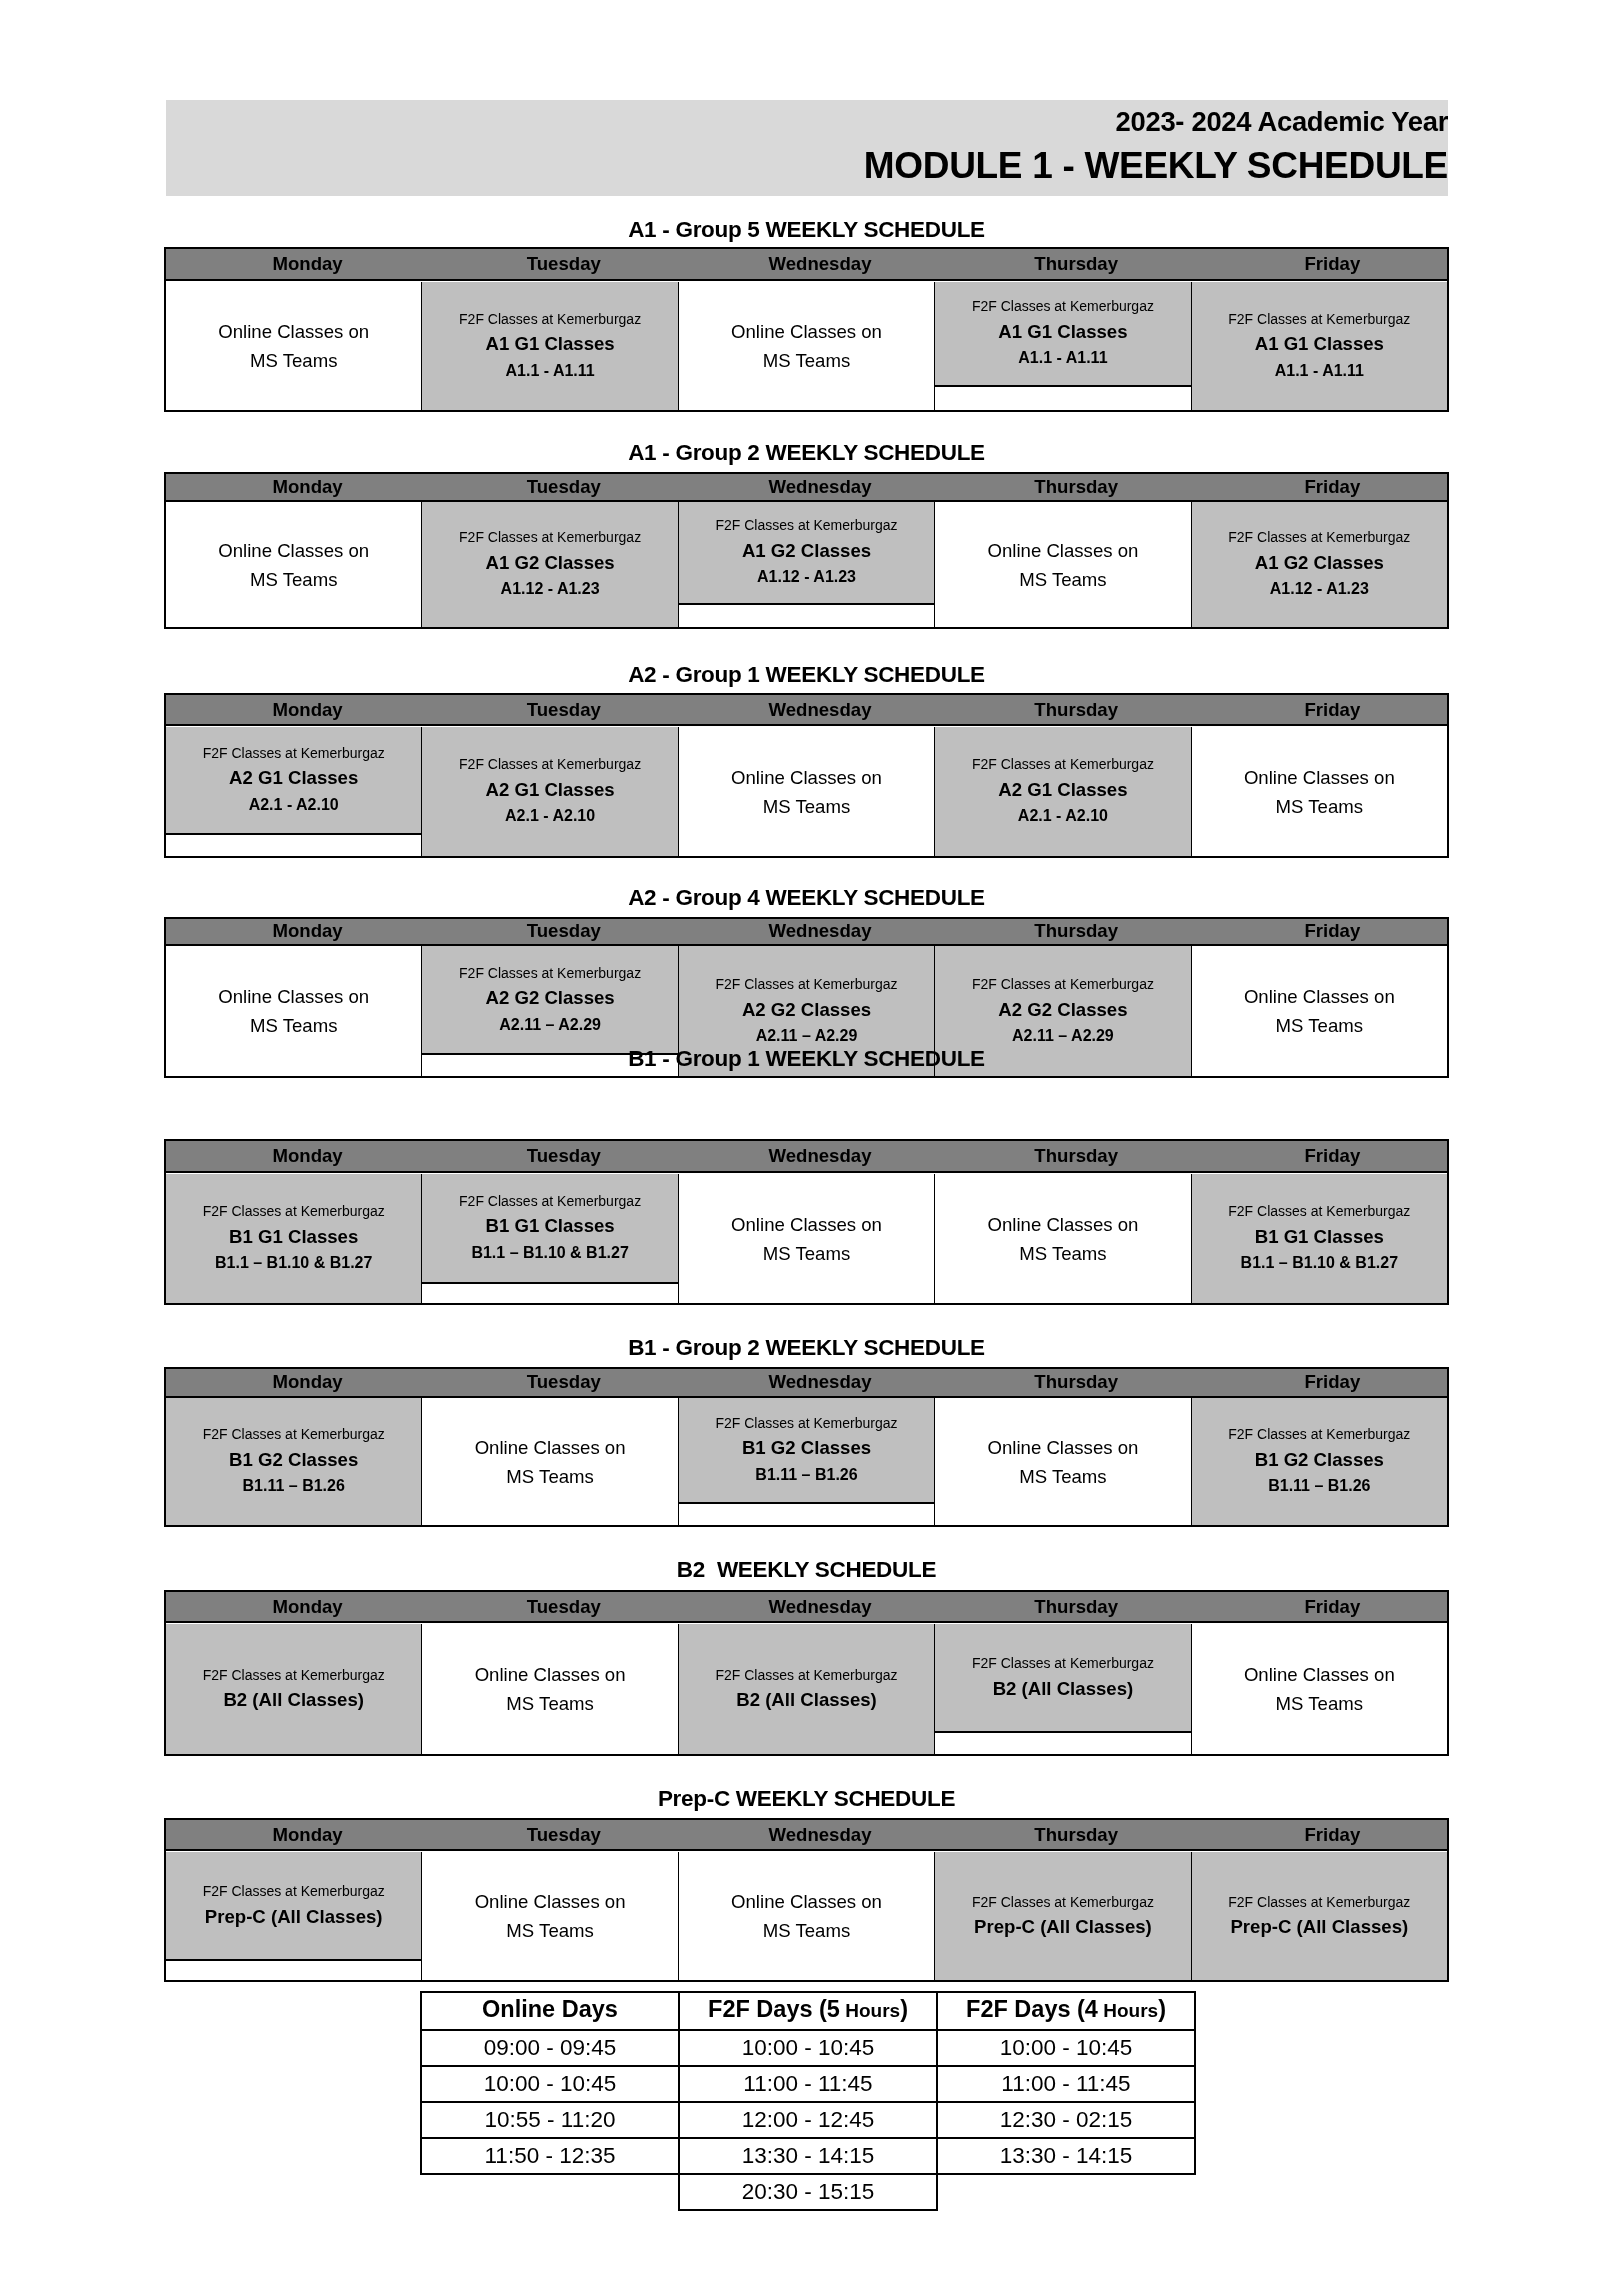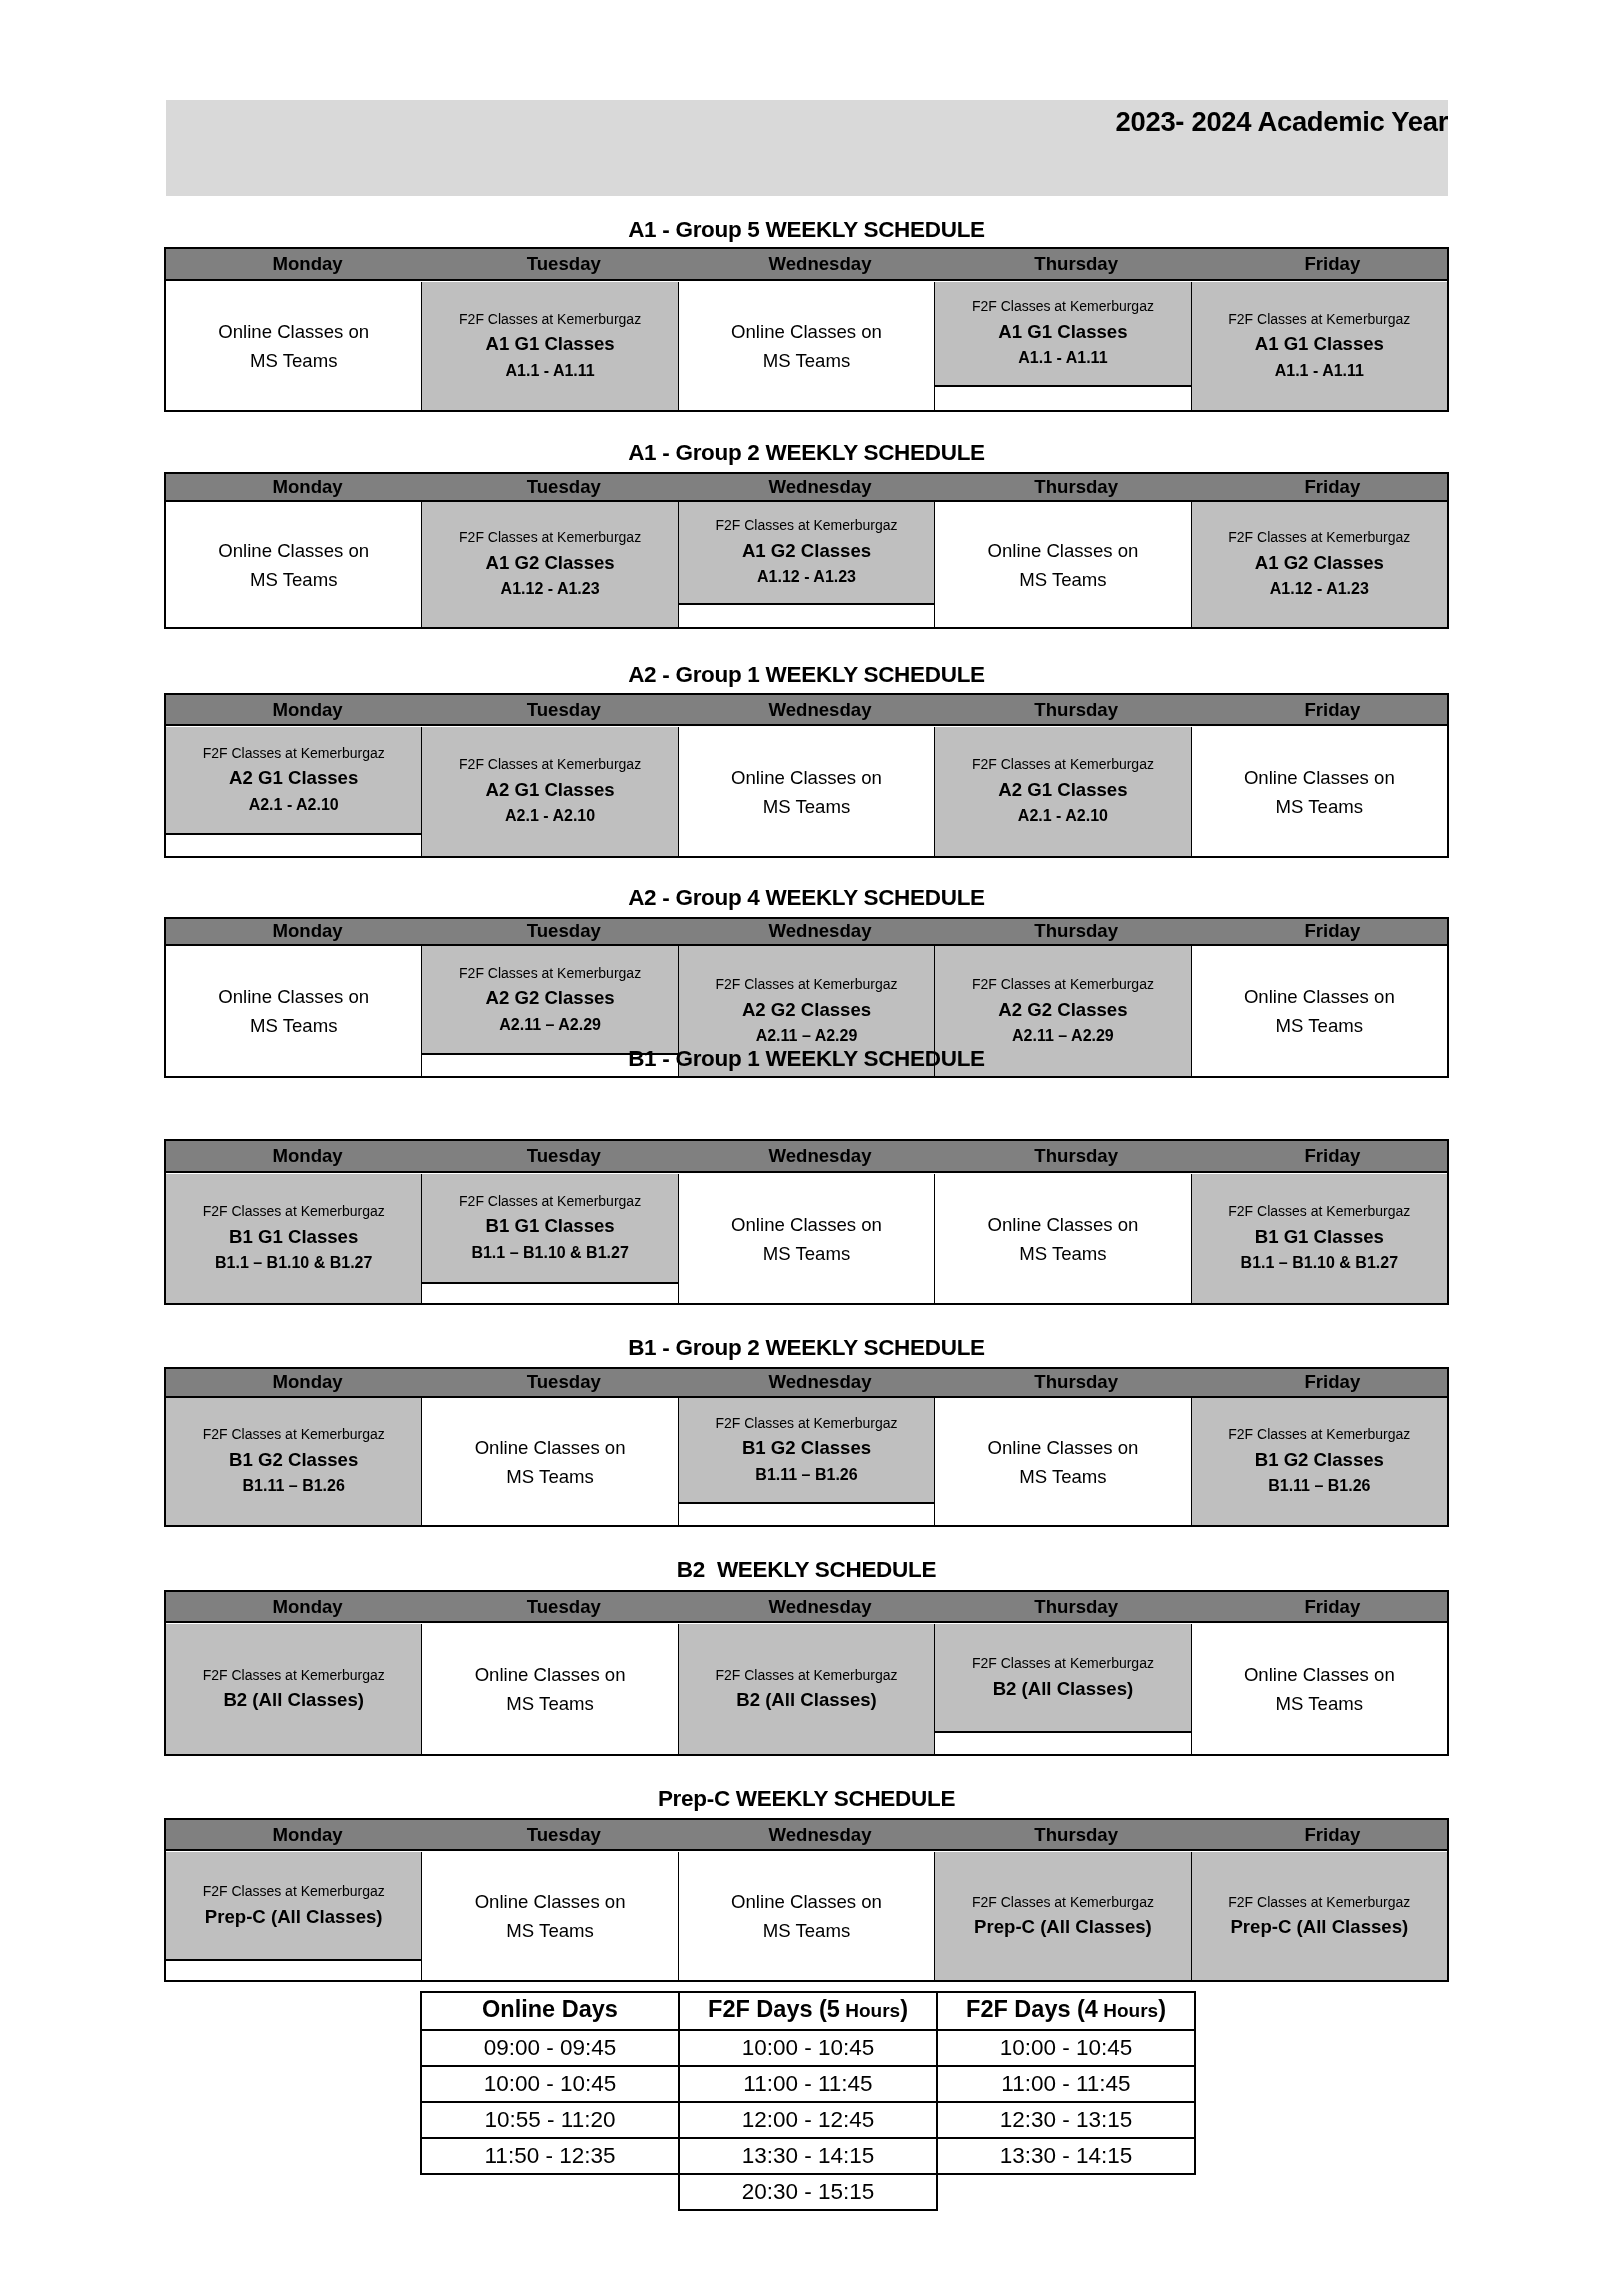"MODULE 1 - WEEKLY SCHEDULE" div.title-main { html: none -> <div>MODULE 1 - WEEKLY SCHEDULE</div> }
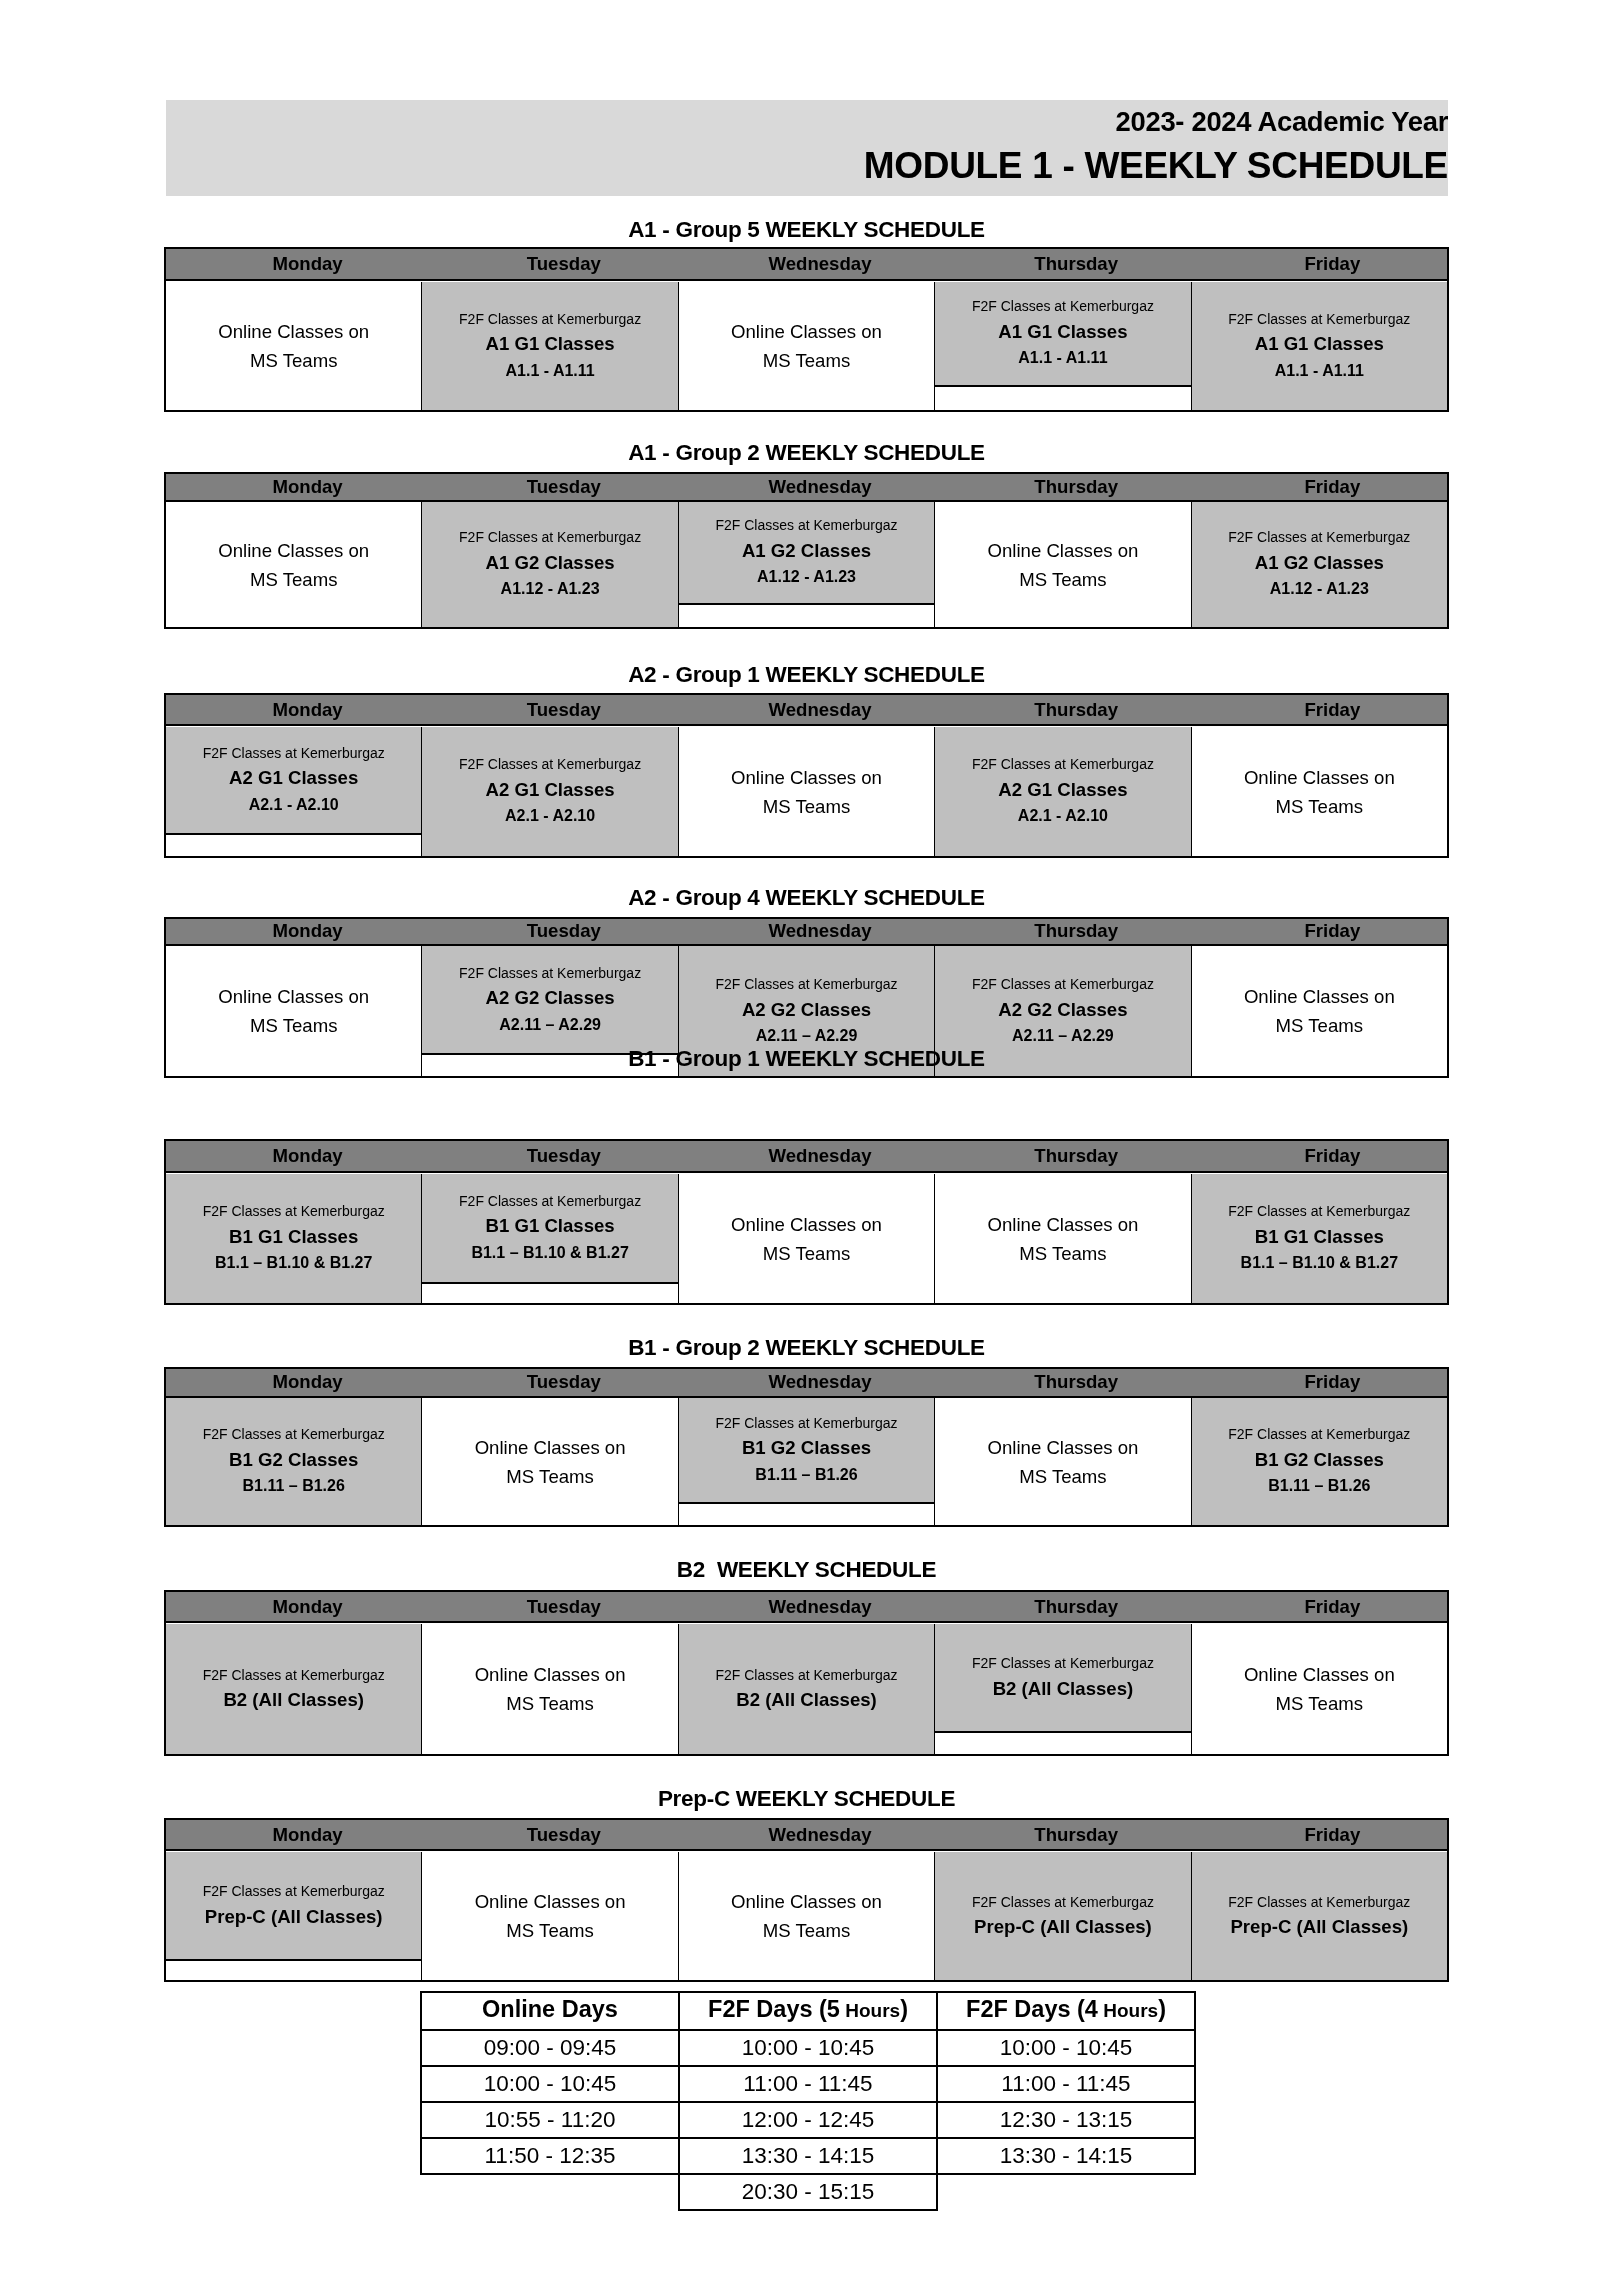"12:30 - 13:15" div.hrow { text: 13:15 -> 02:15 }
